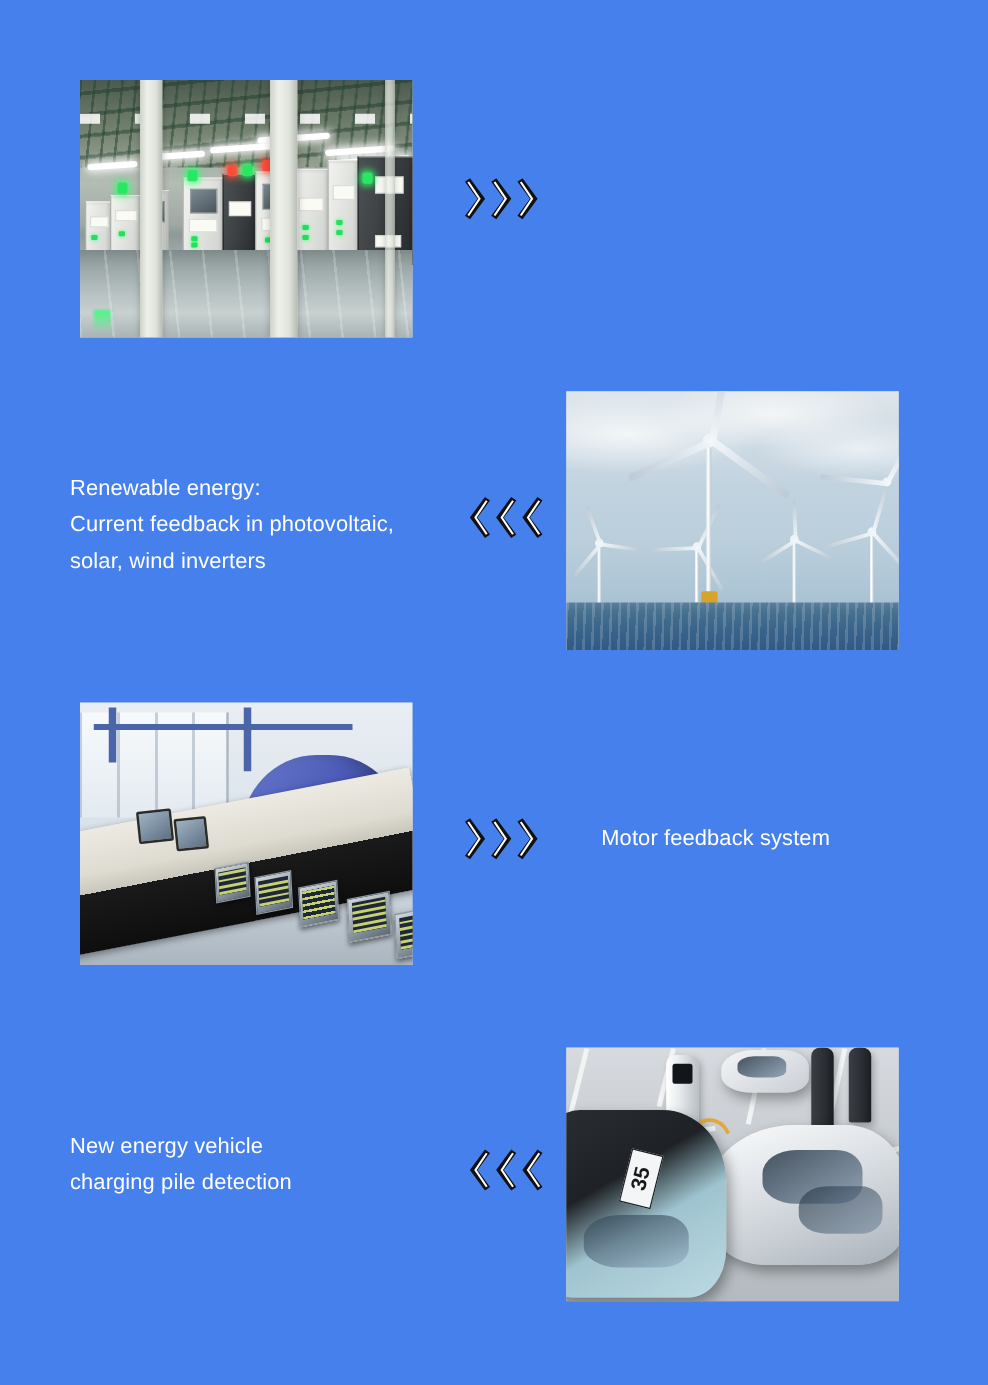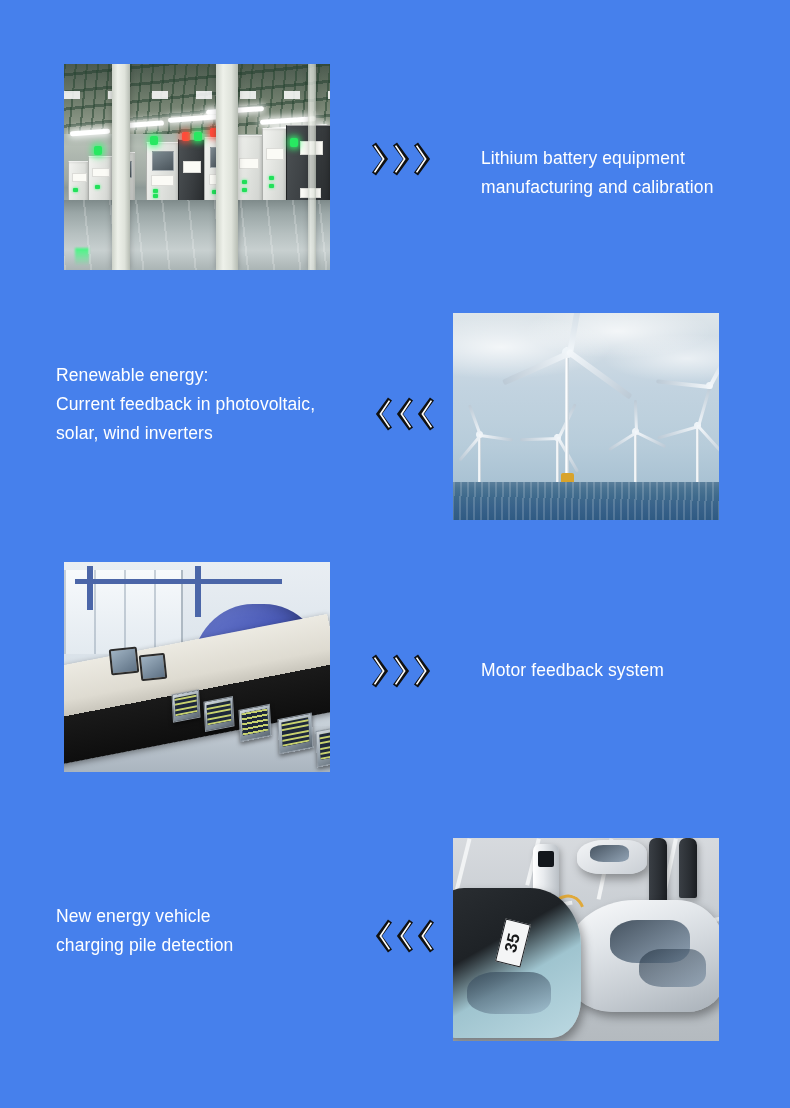"Lithium battery equipment" div.caption { html: <div>Lithium battery equipment manufacturing and calibration</div> -> none }
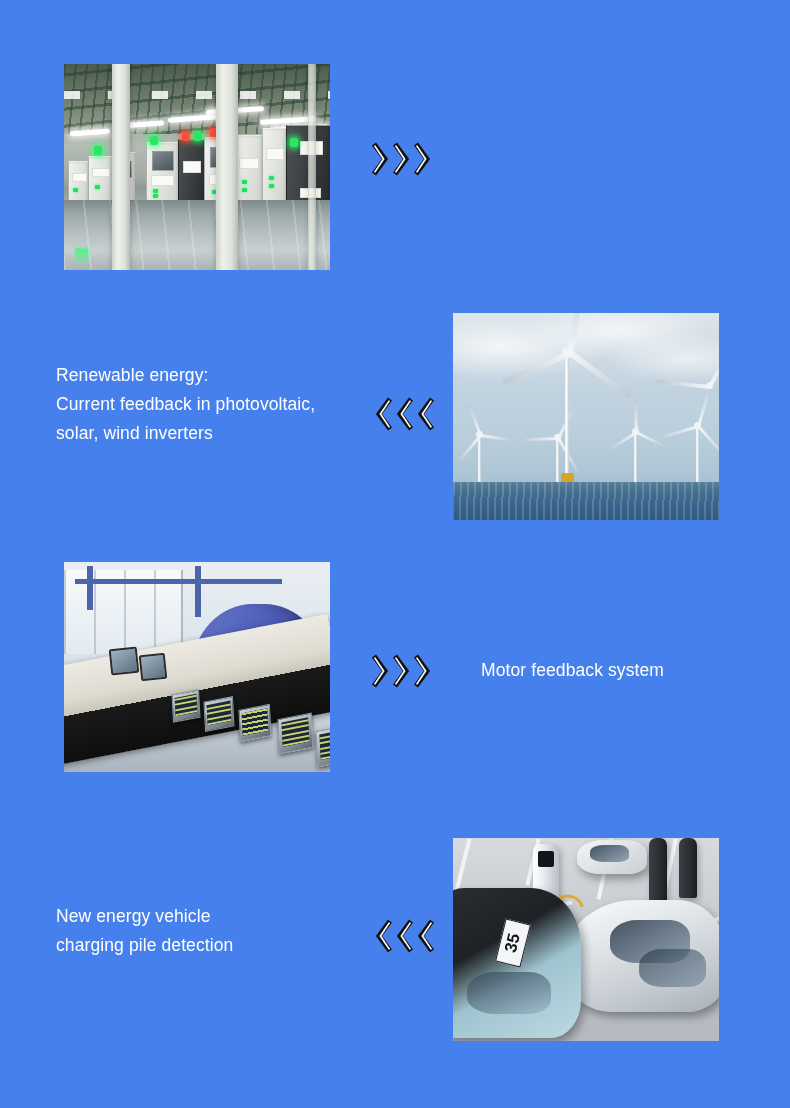"Renewable energy:" div.caption { top: 361px -> 376px }
